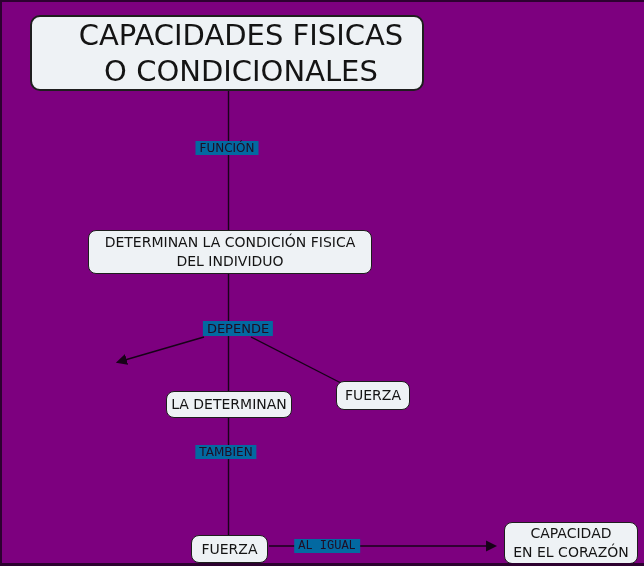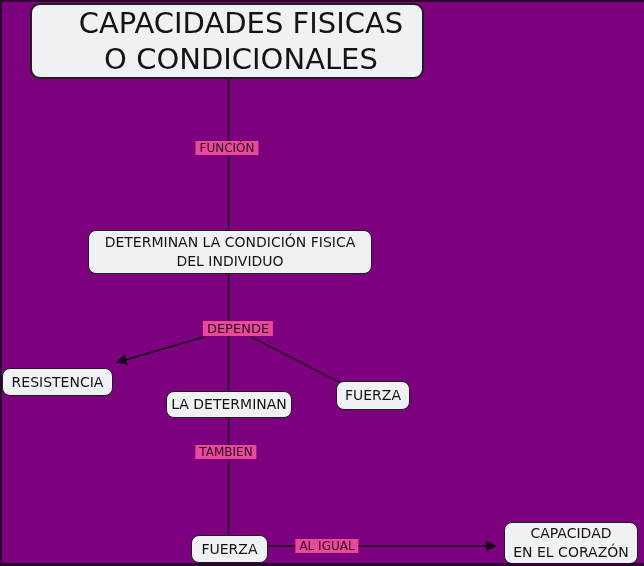"CAPACIDADES FISICAS" .node-title { top: 3px -> 15px }
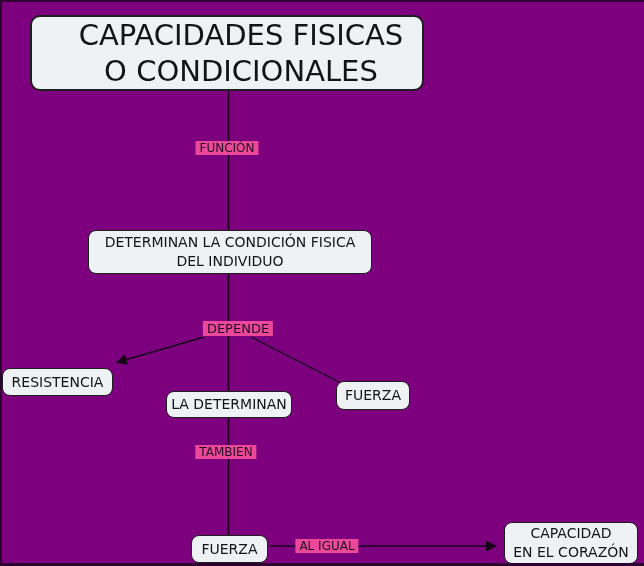"FUNCIÓN" .link-label { background: #ec4899 -> #0369a1 }
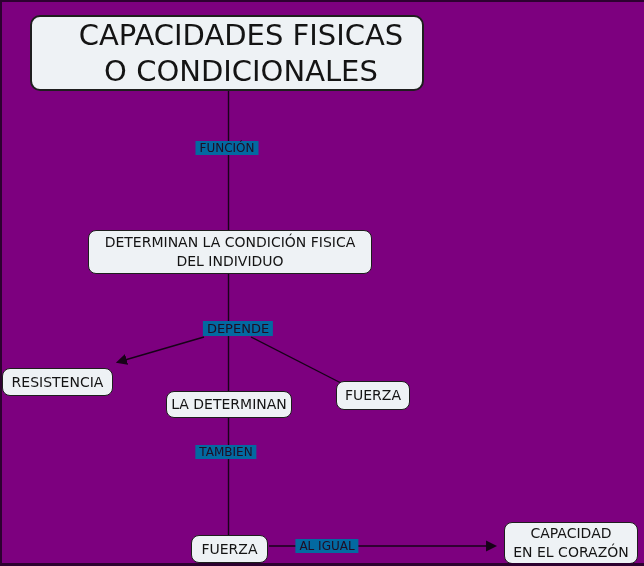"RESISTENCIA" div.node { html: <div>RESISTENCIA</div> -> none }
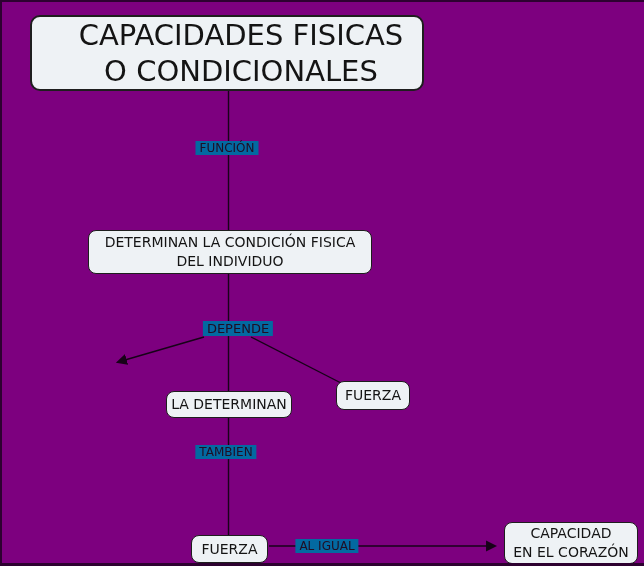"AL IGUAL" .label-al-igual { font-family: none -> Liberation Mono, monospace }
